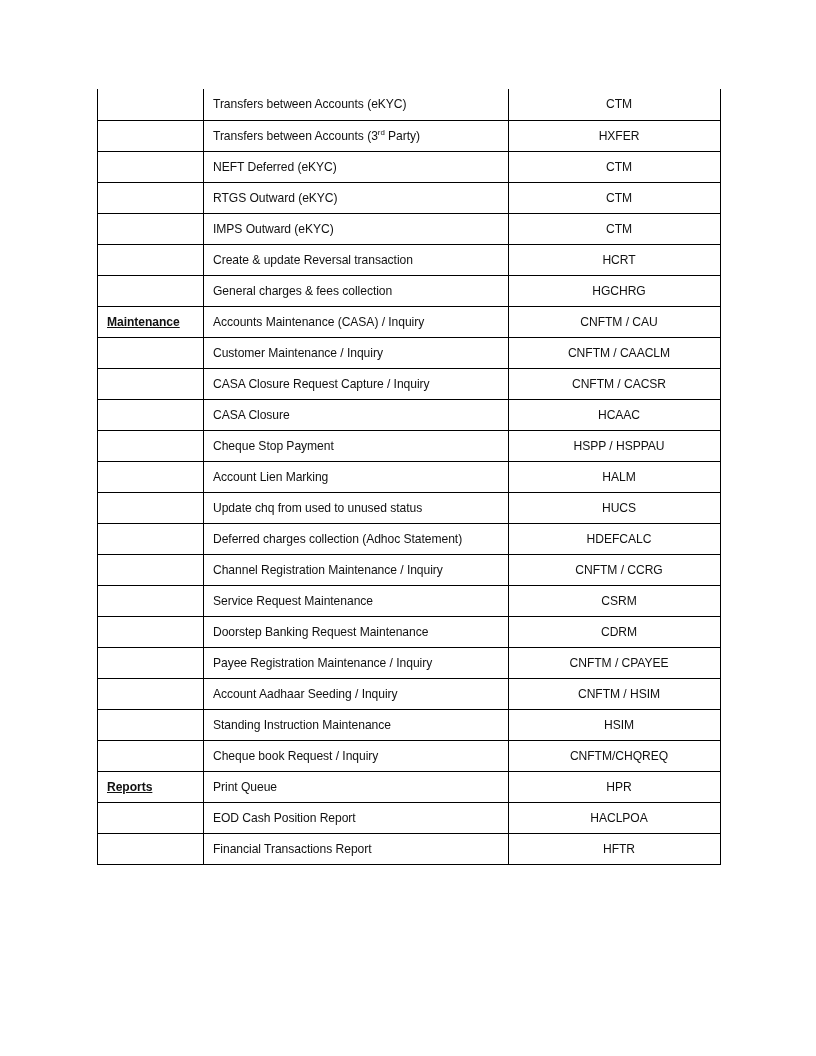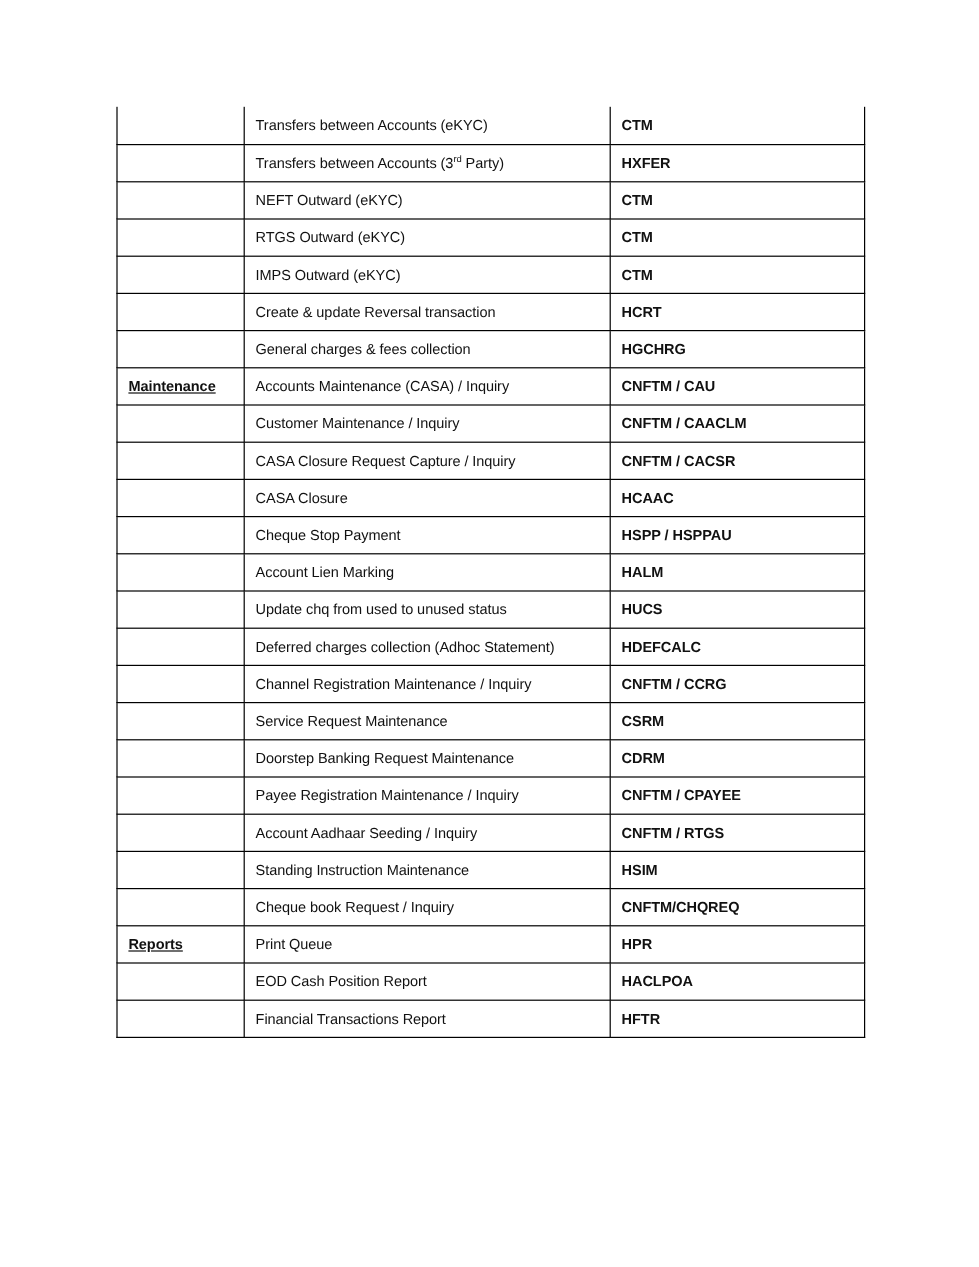"CTM" td.code { font-weight: bold -> normal; text-align: none -> center }
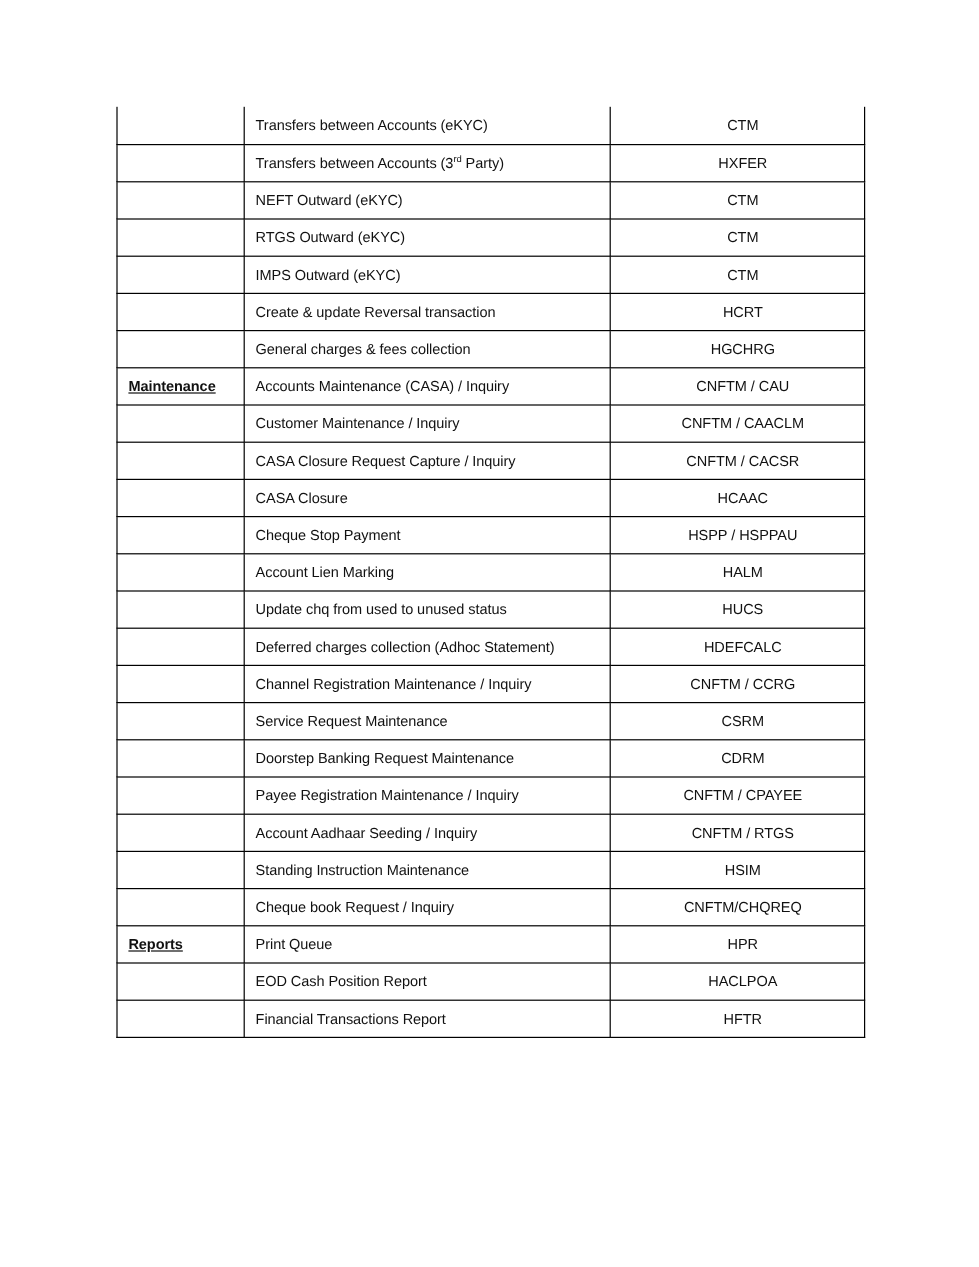"NEFT Outward (eKYC)" span.desc-txt { text: Outward -> Deferred }
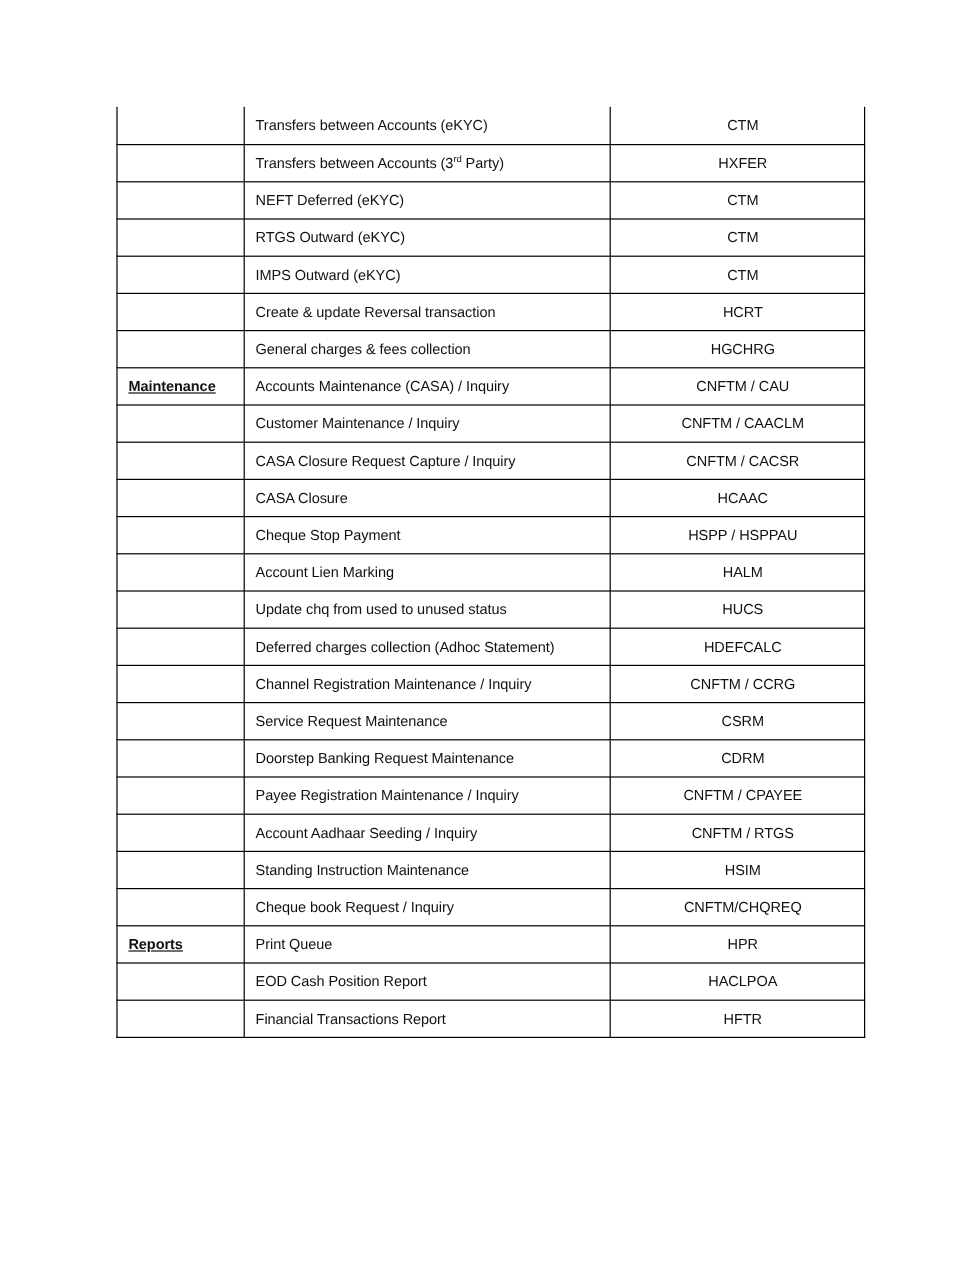"CNFTM / RTGS" span.code-txt { text: RTGS -> HSIM }
